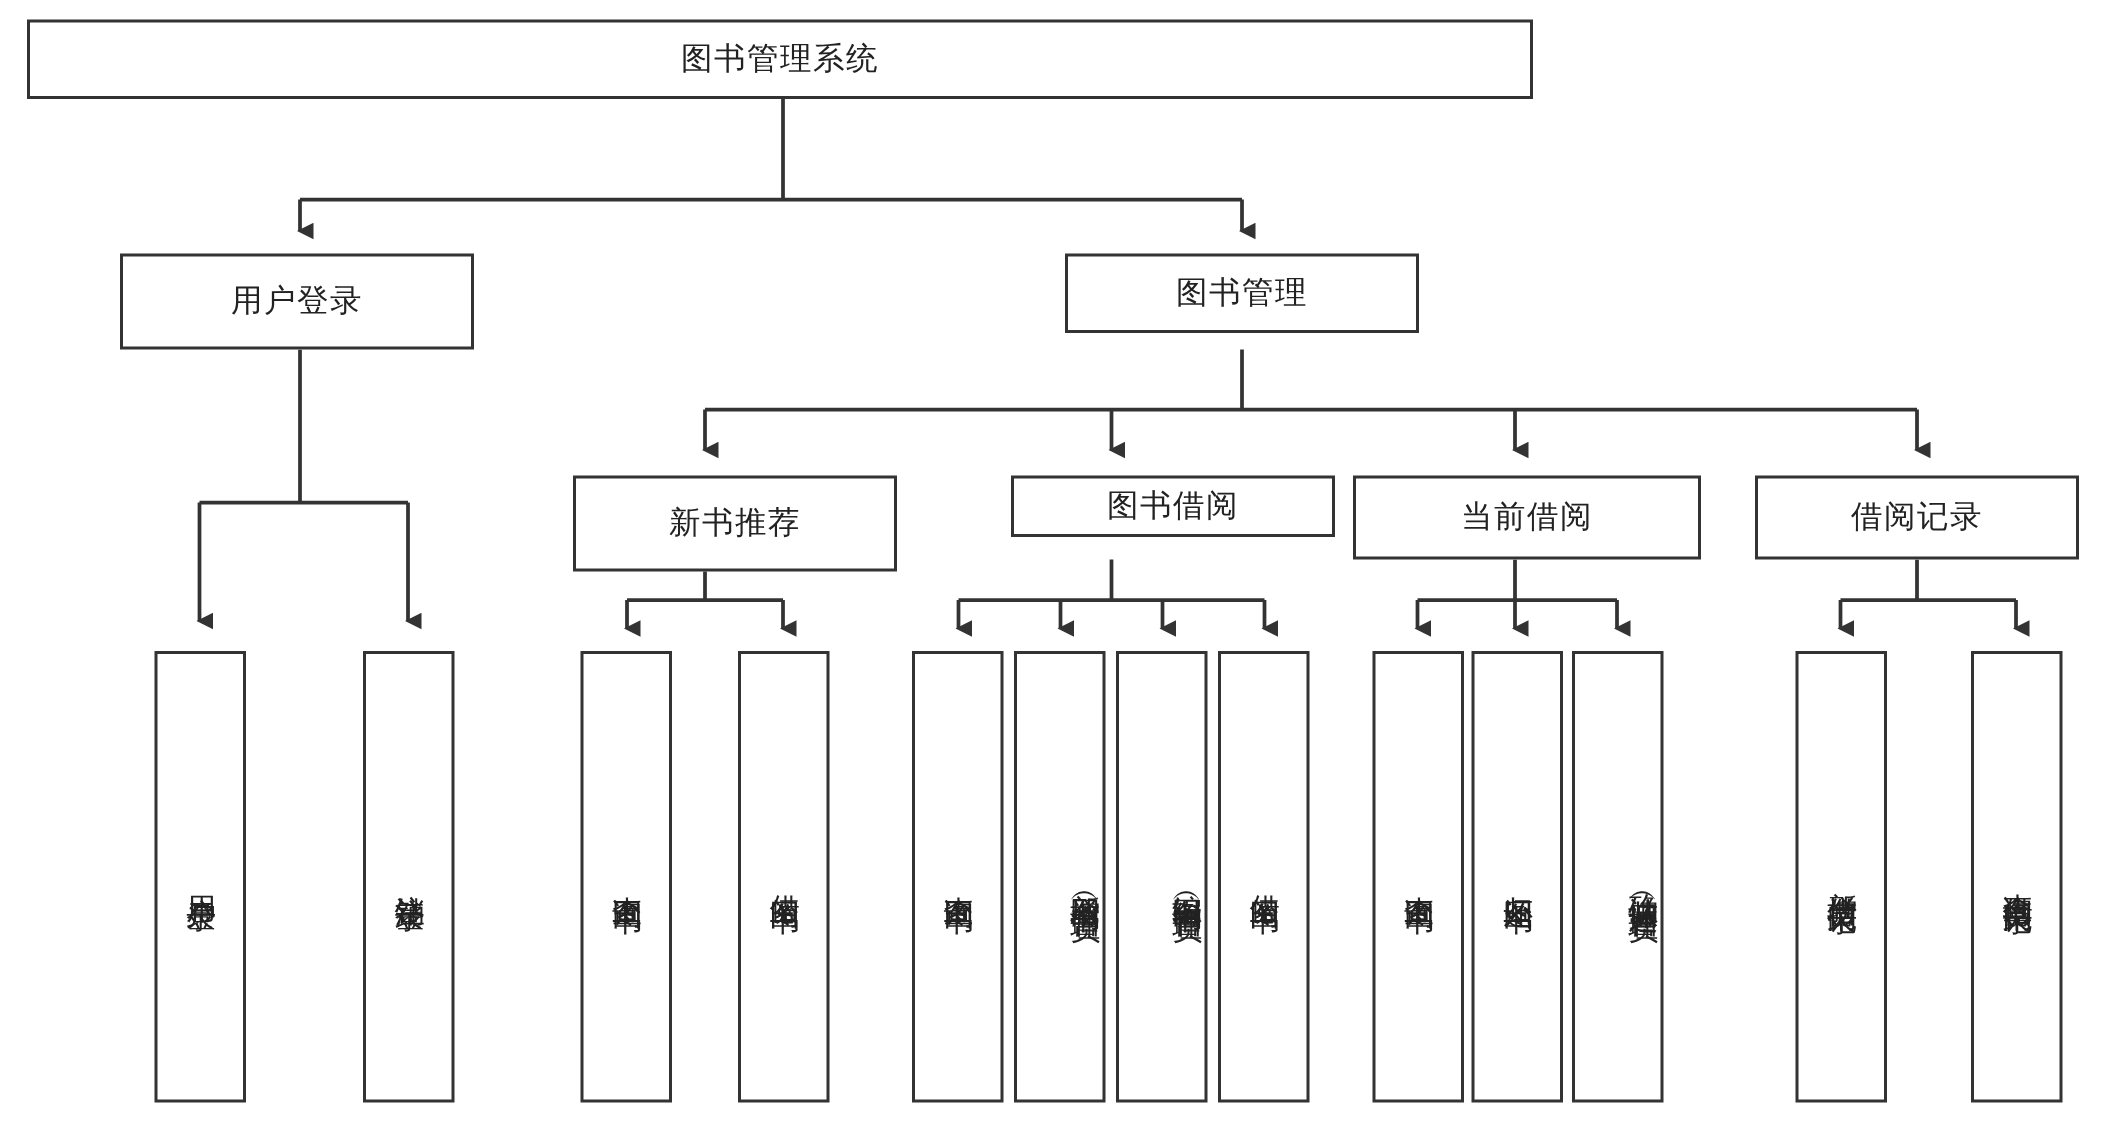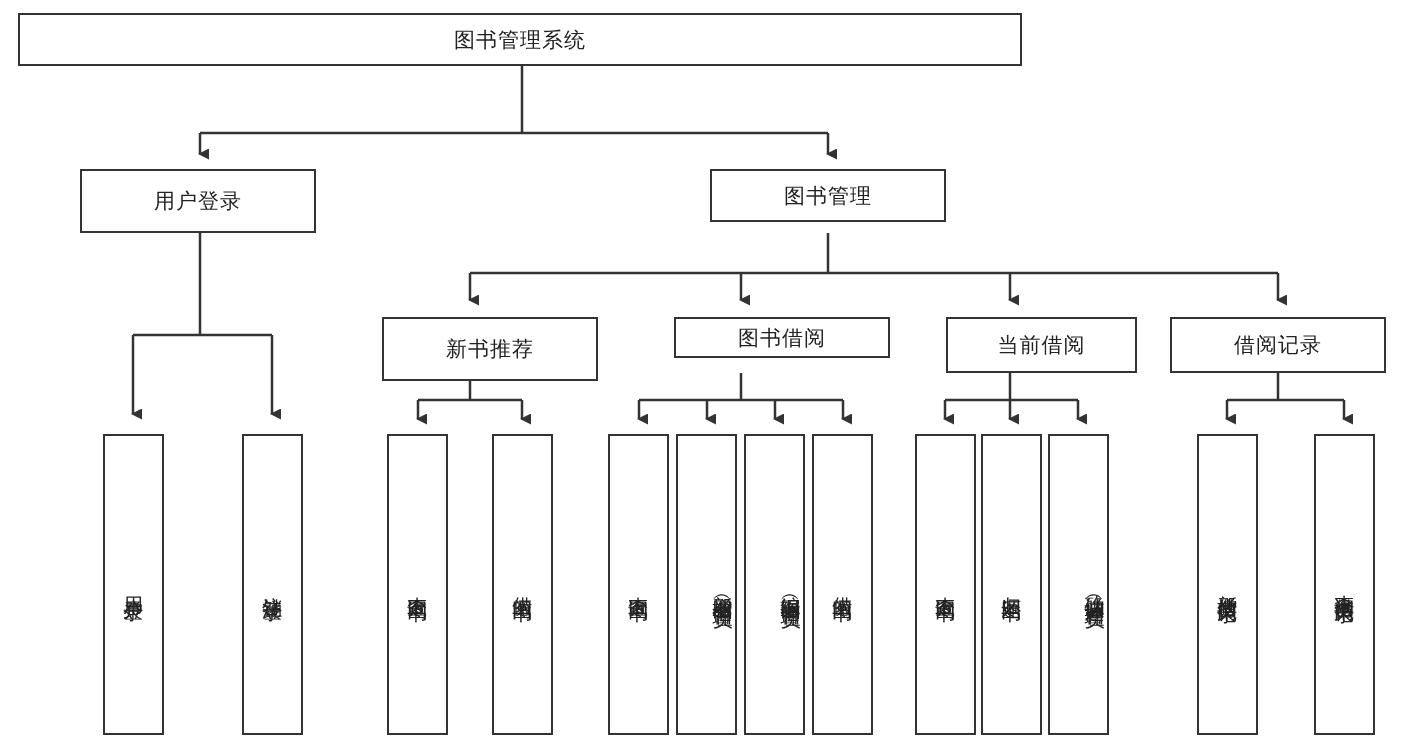"当前借阅" div.node { margin-left: 44px -> none; width: 191px -> 232px }
